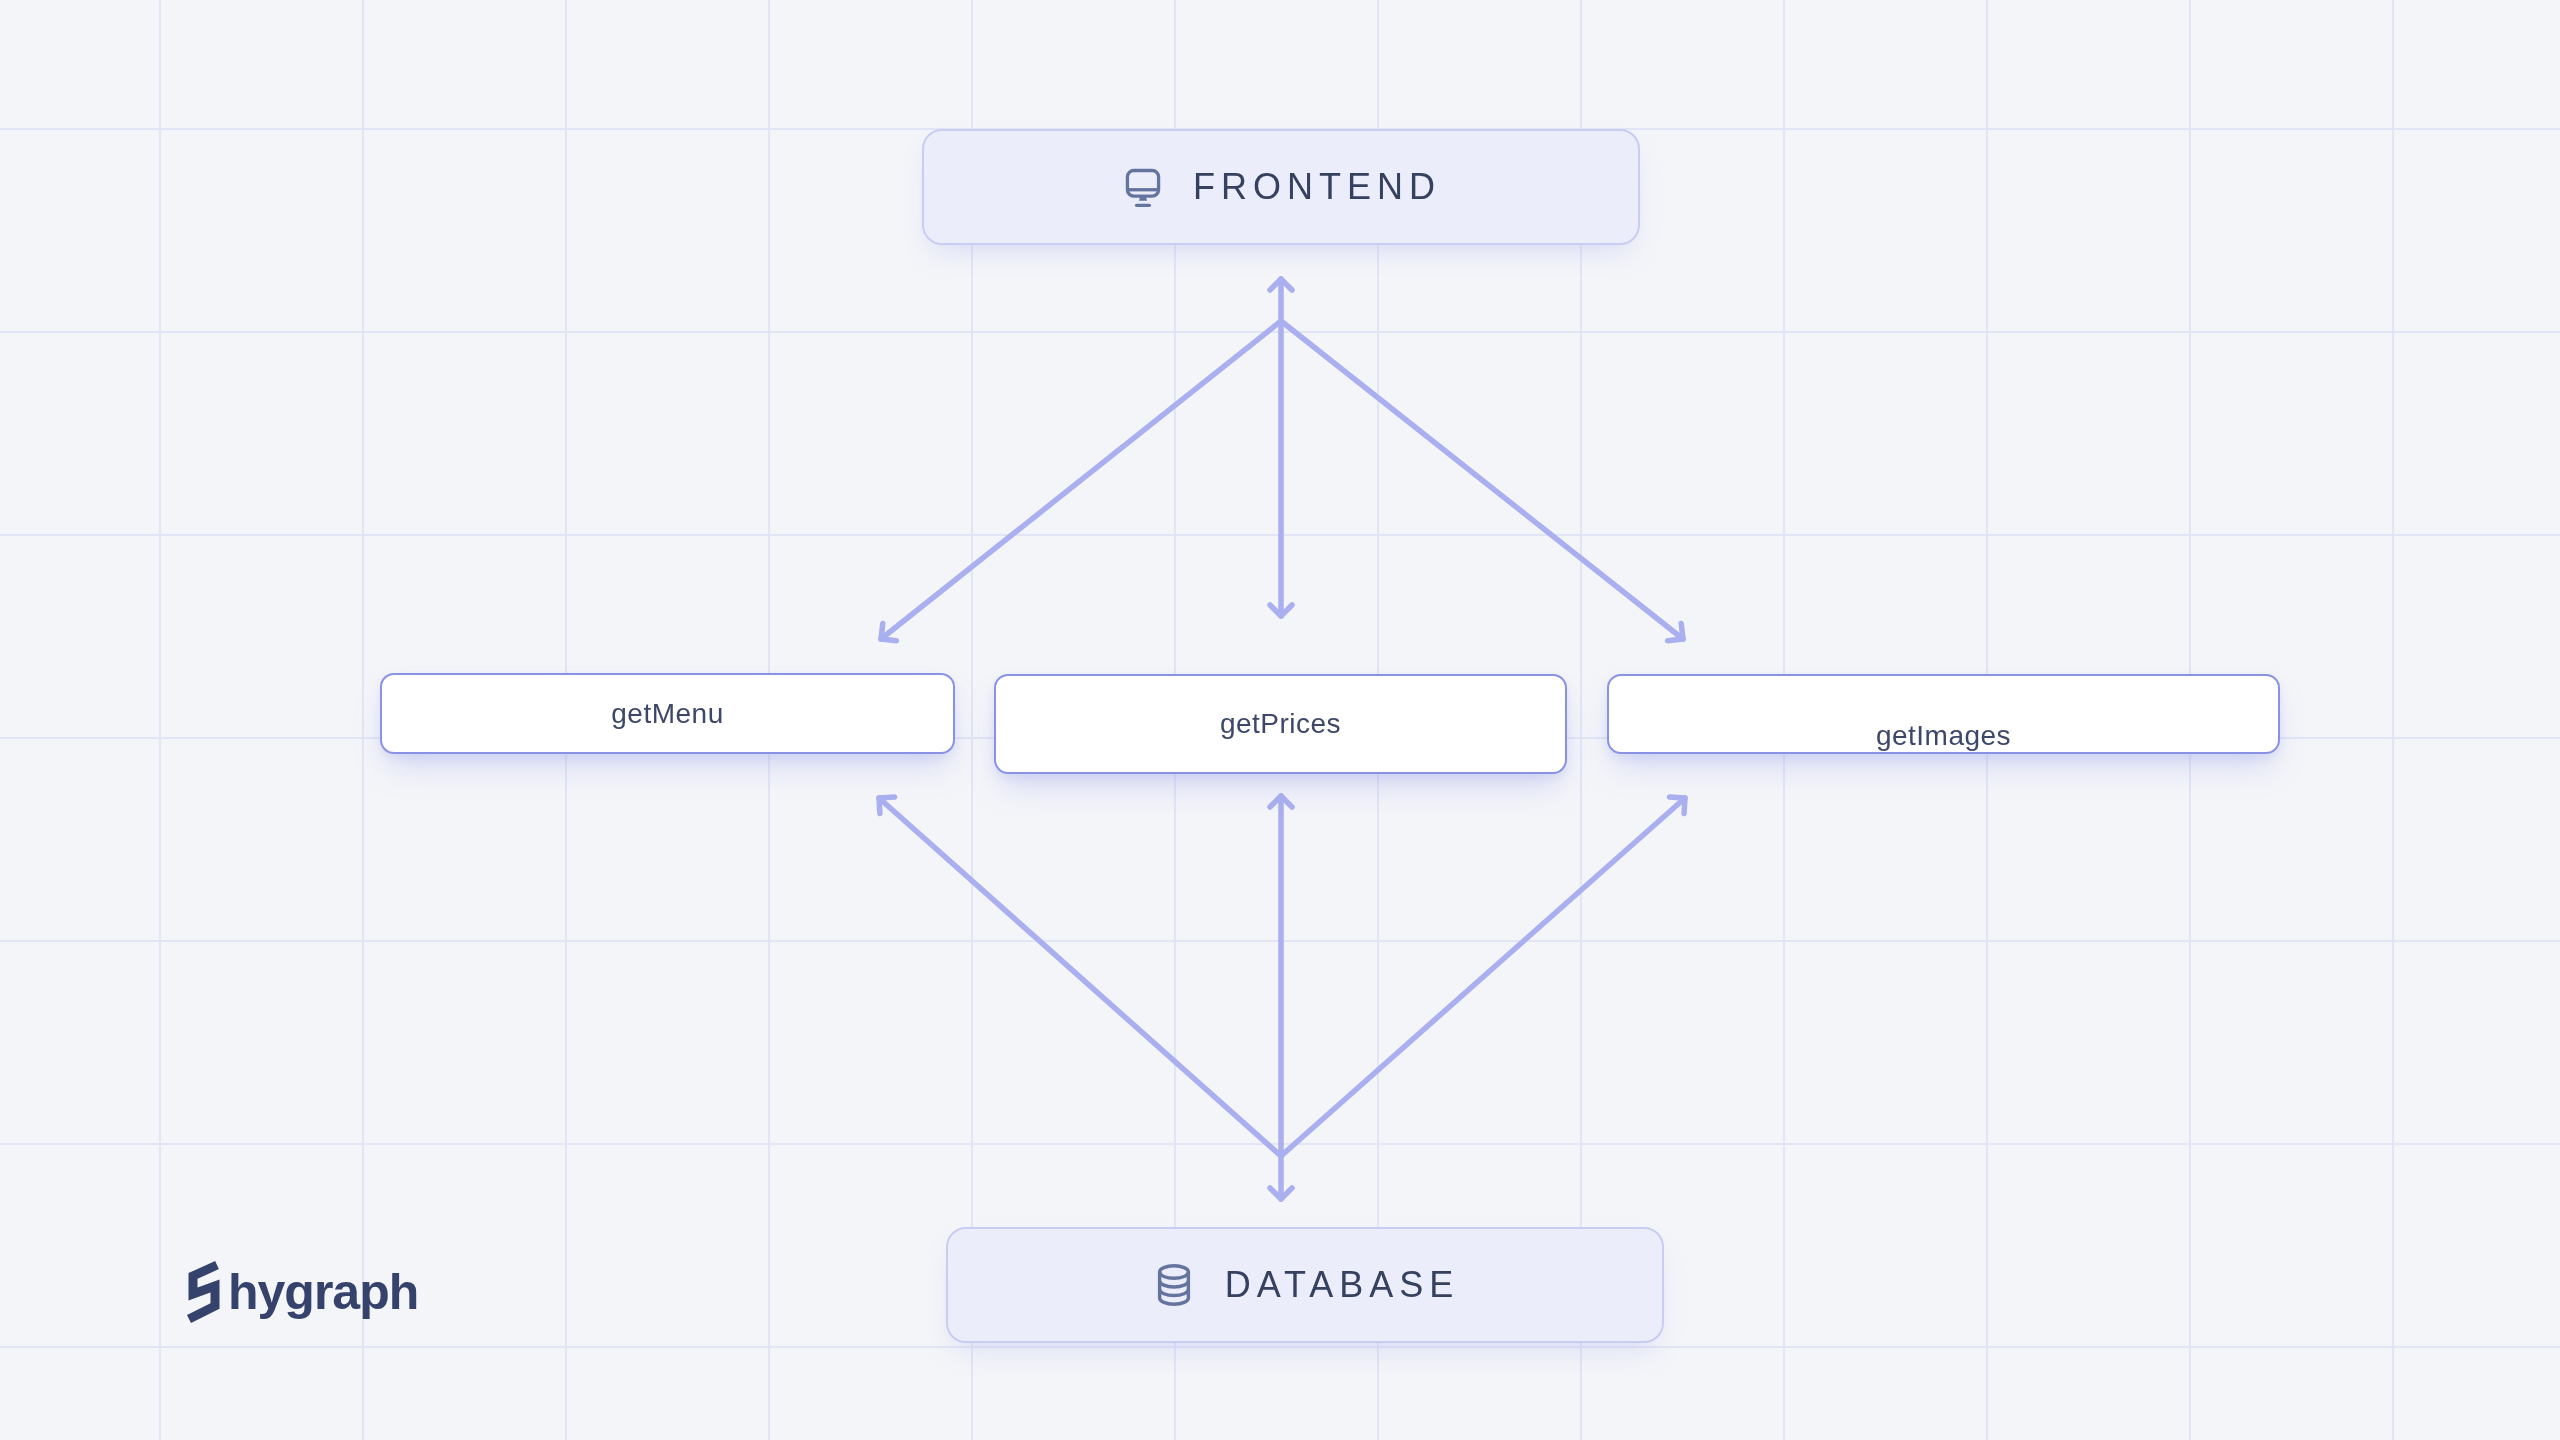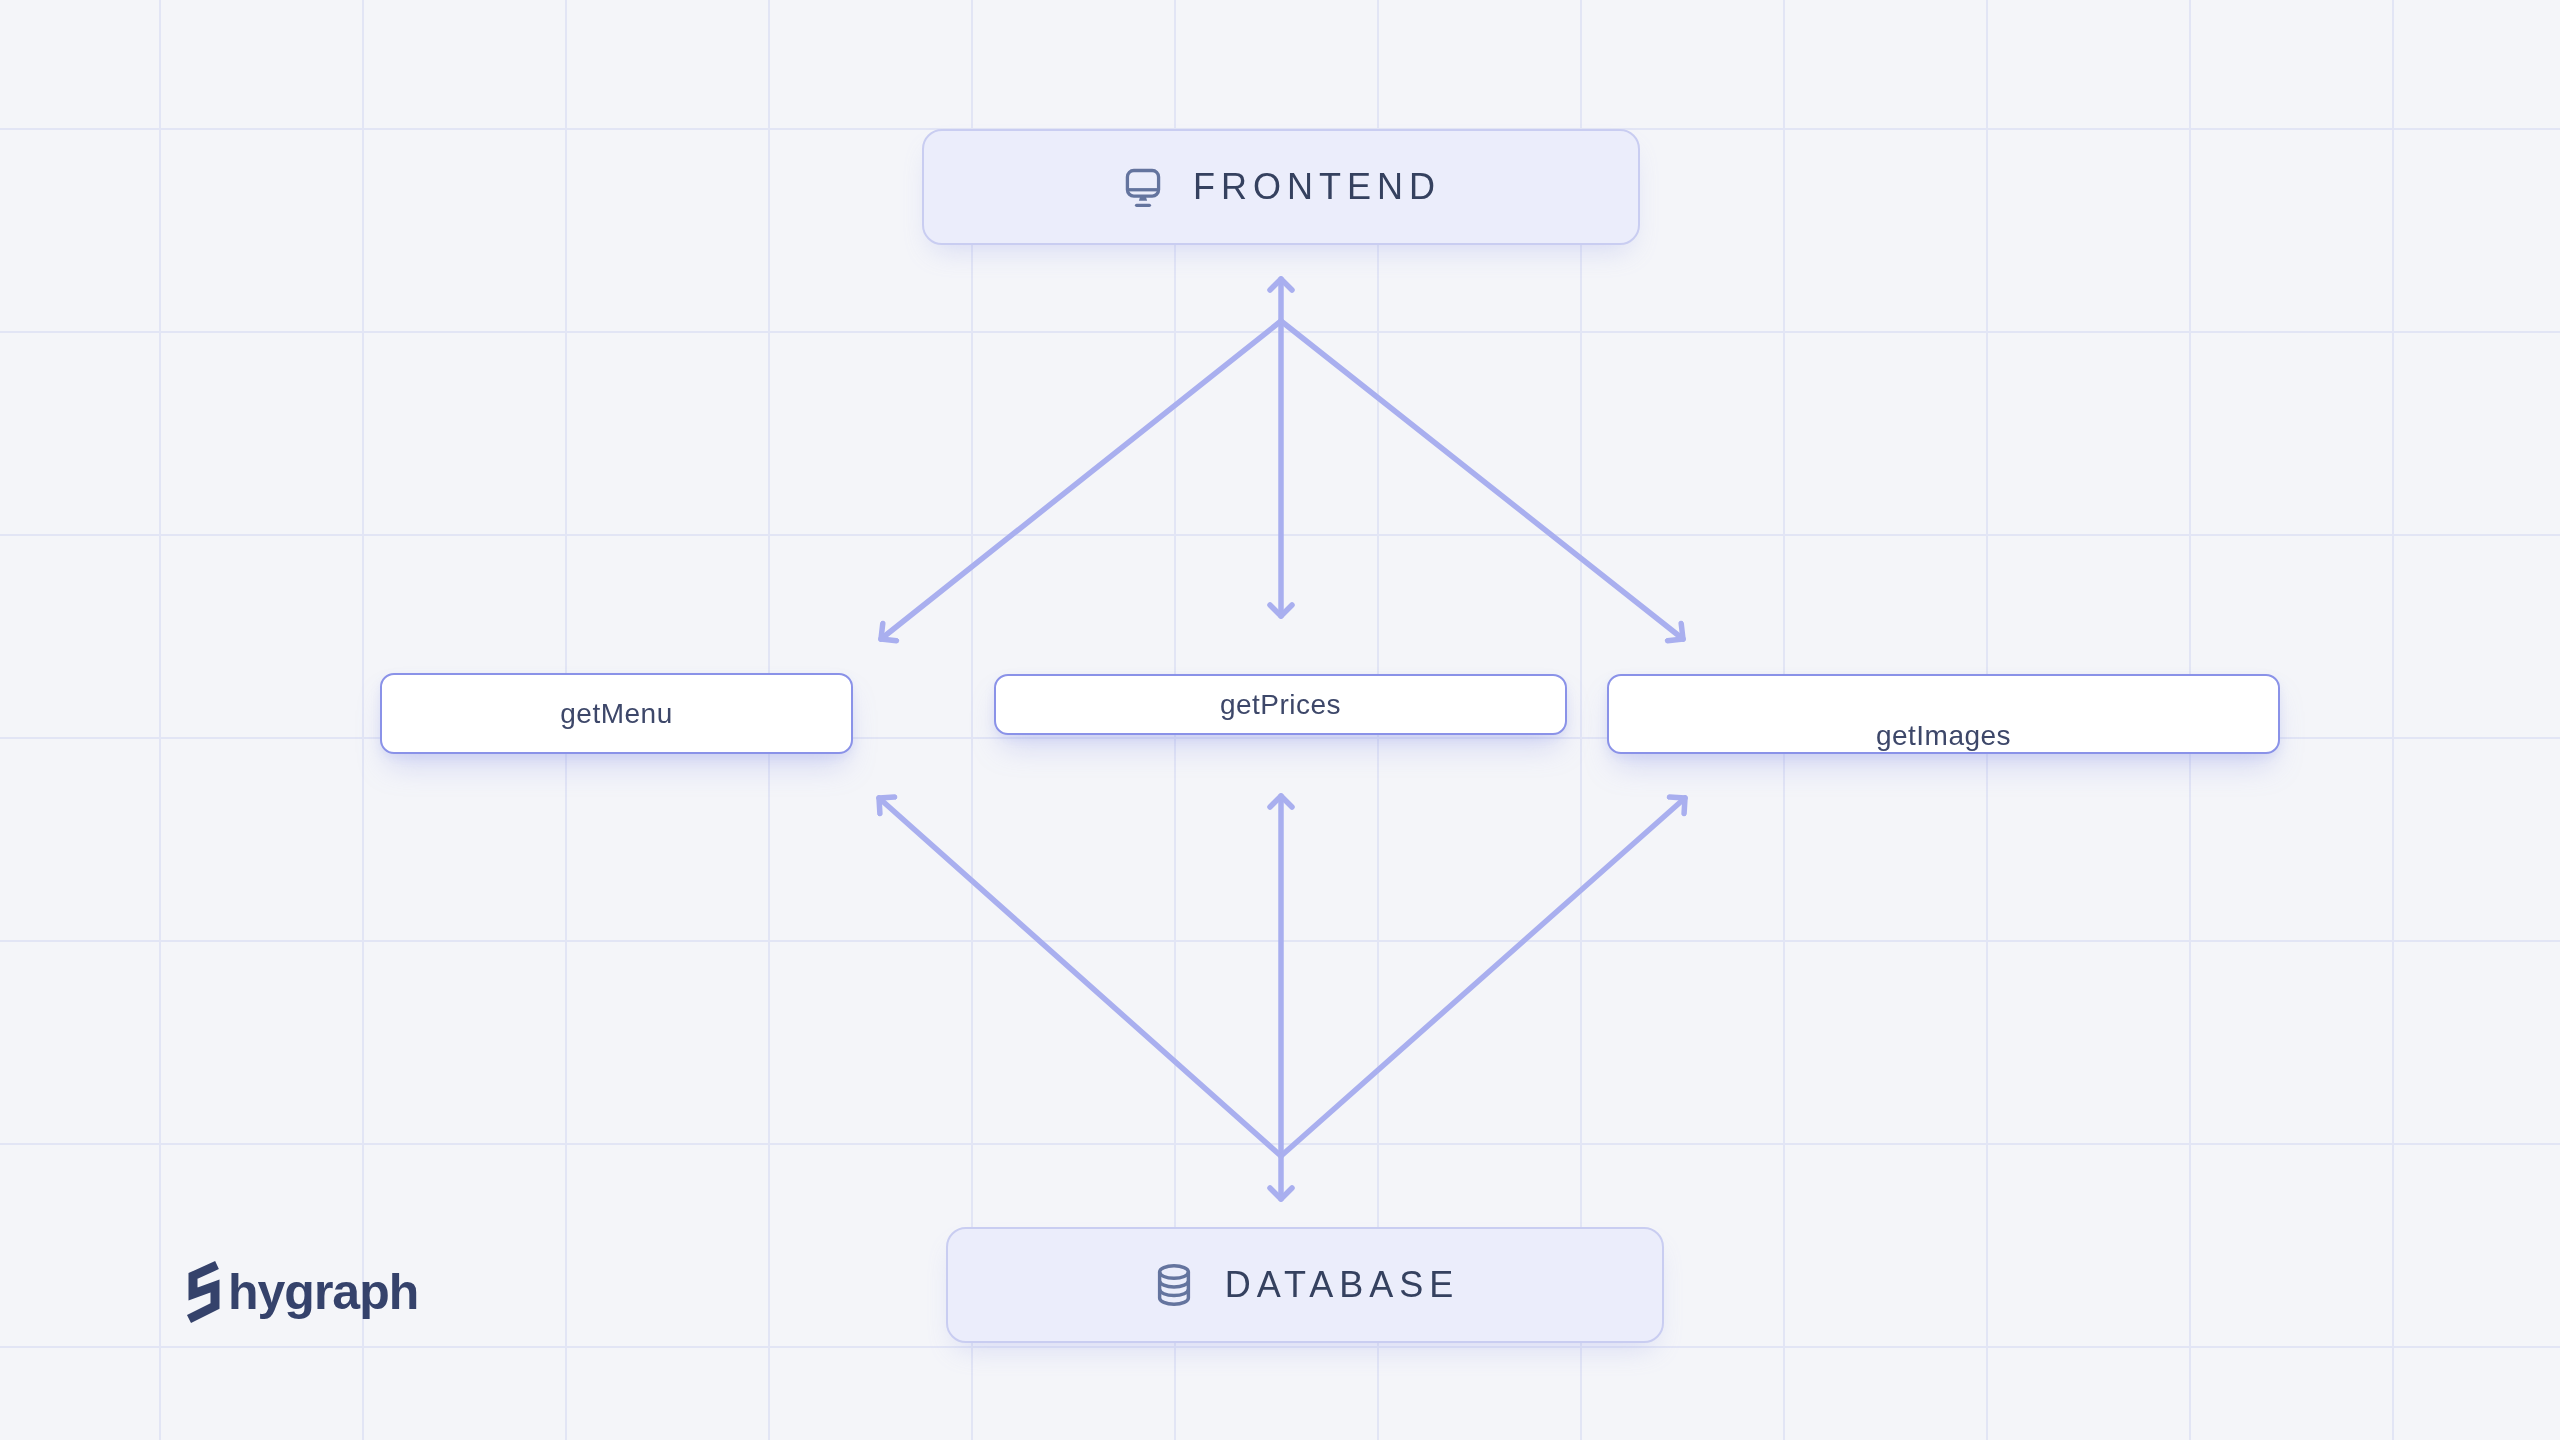"getMenu" #node-getmenu { width: 473px -> 575px }
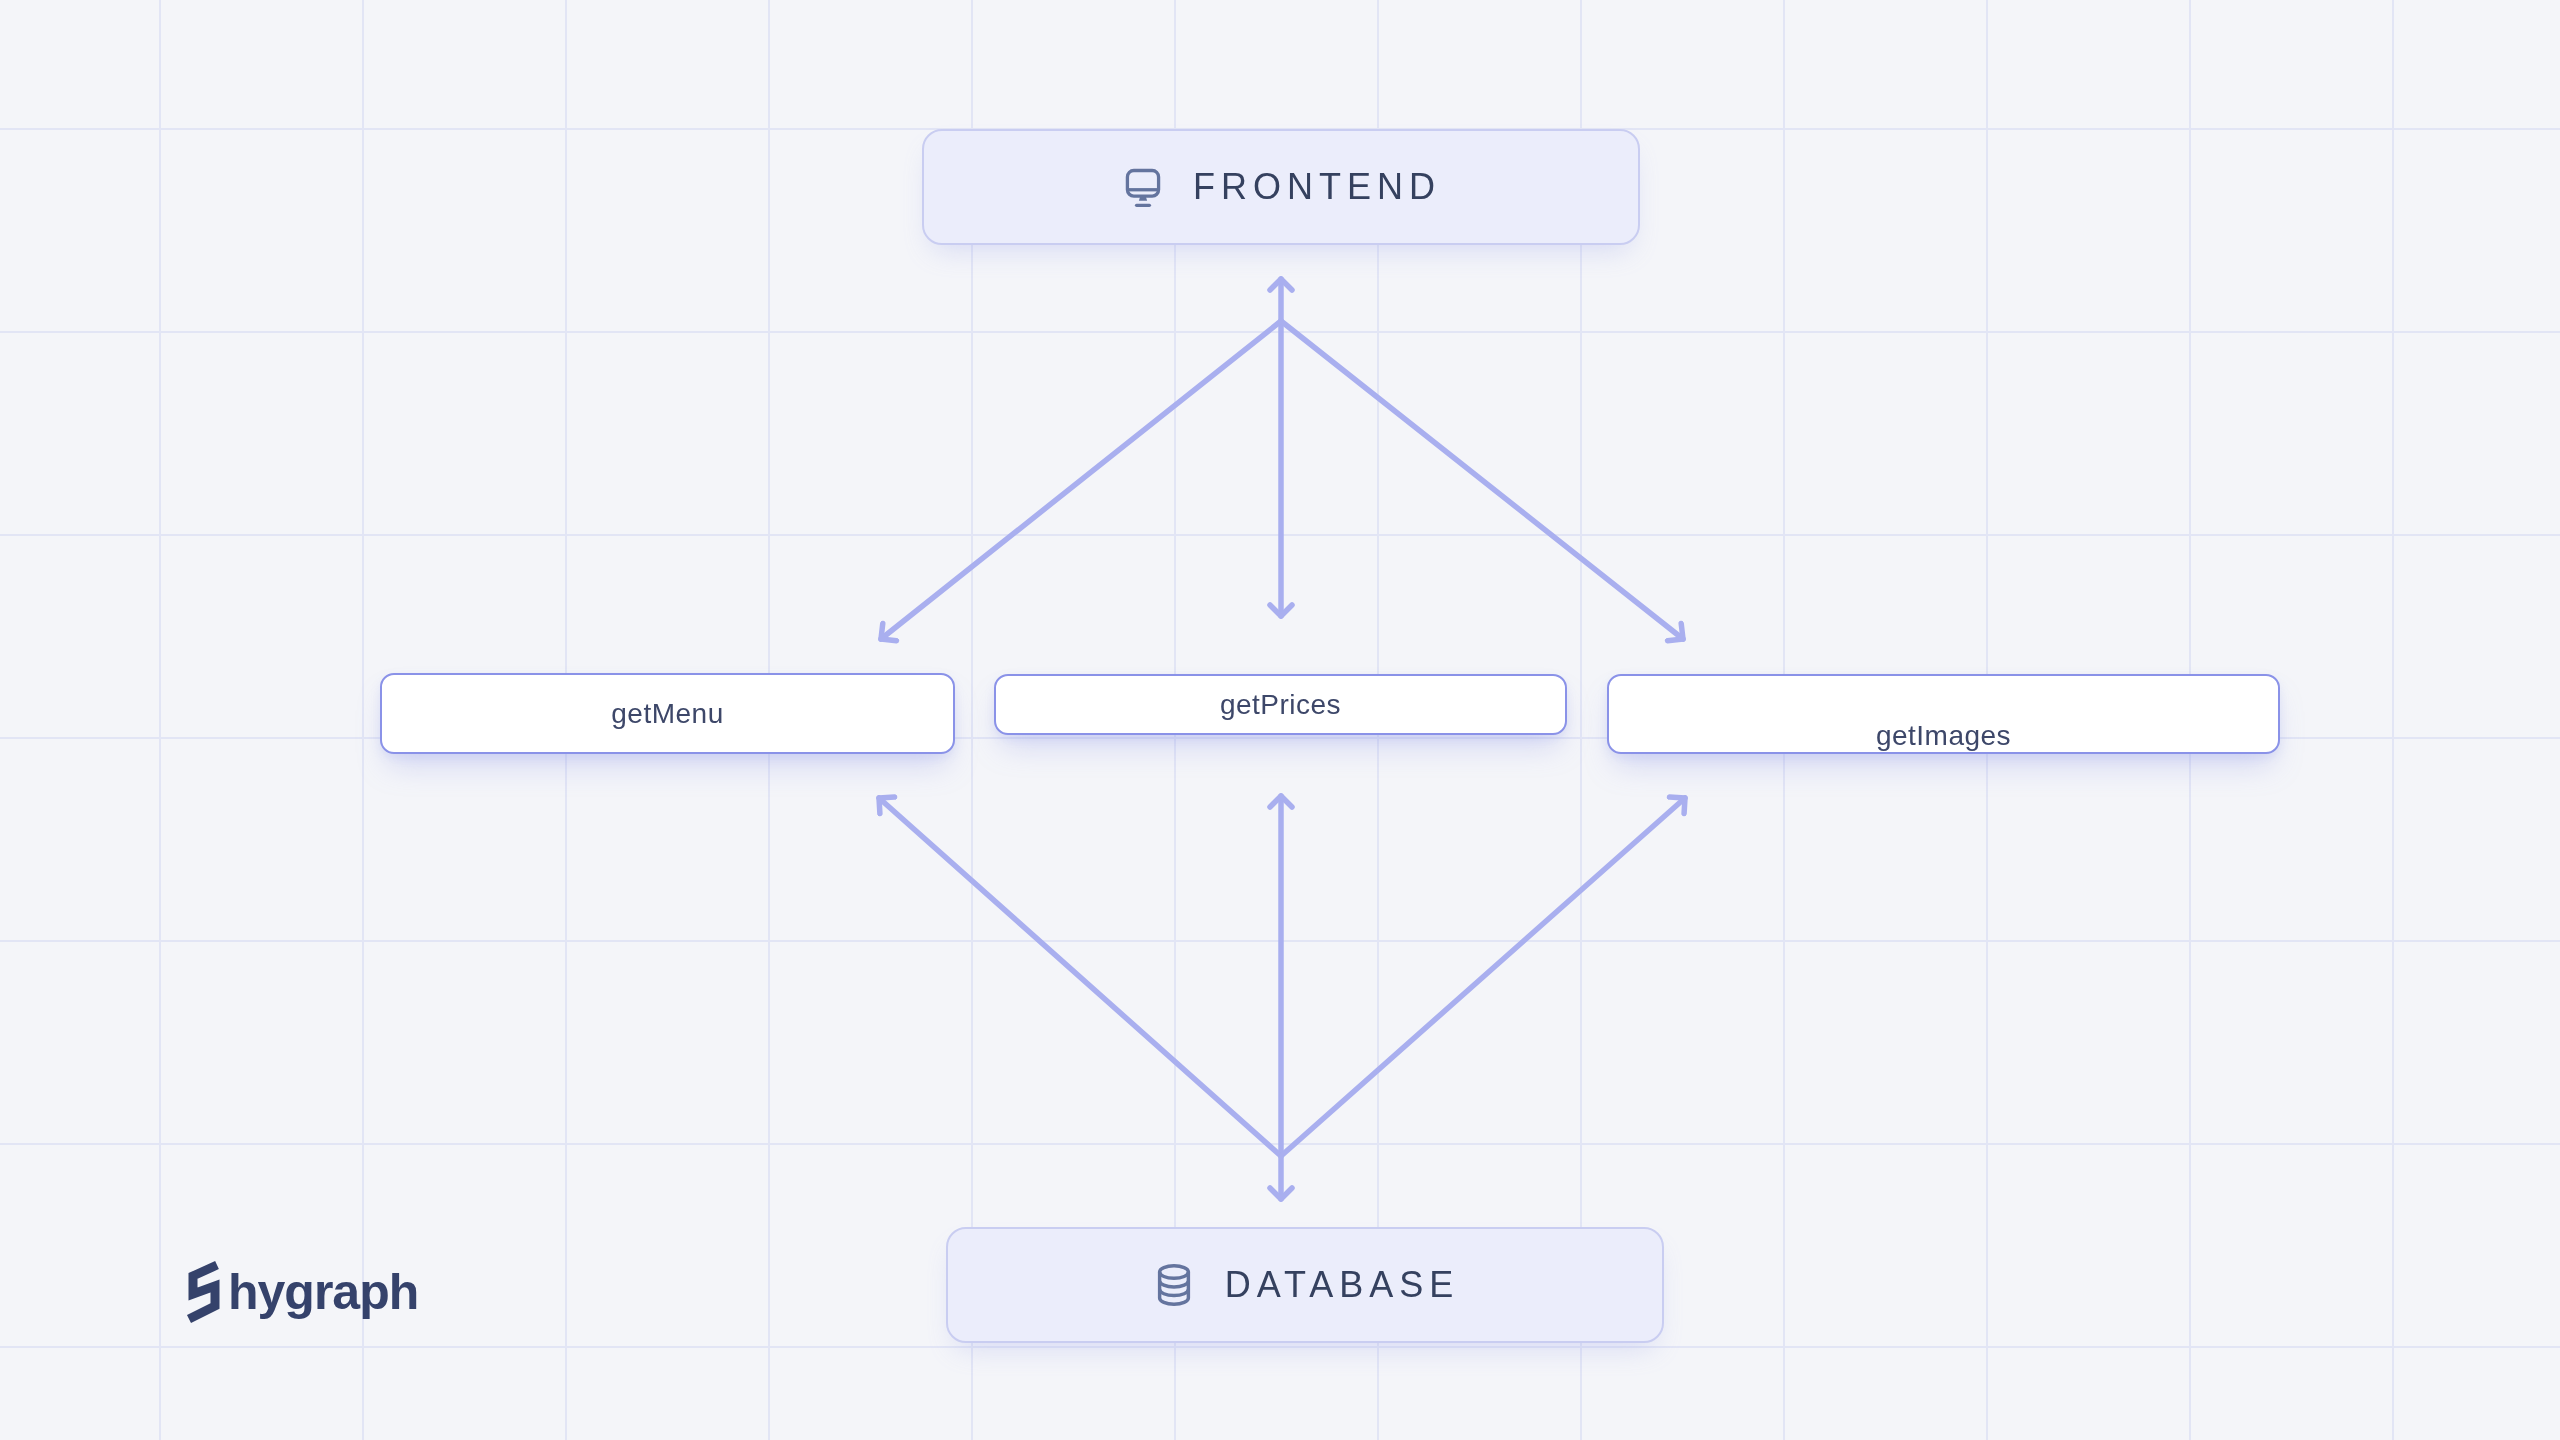"getPrices" #node-getprices { height: 61px -> 100px }
